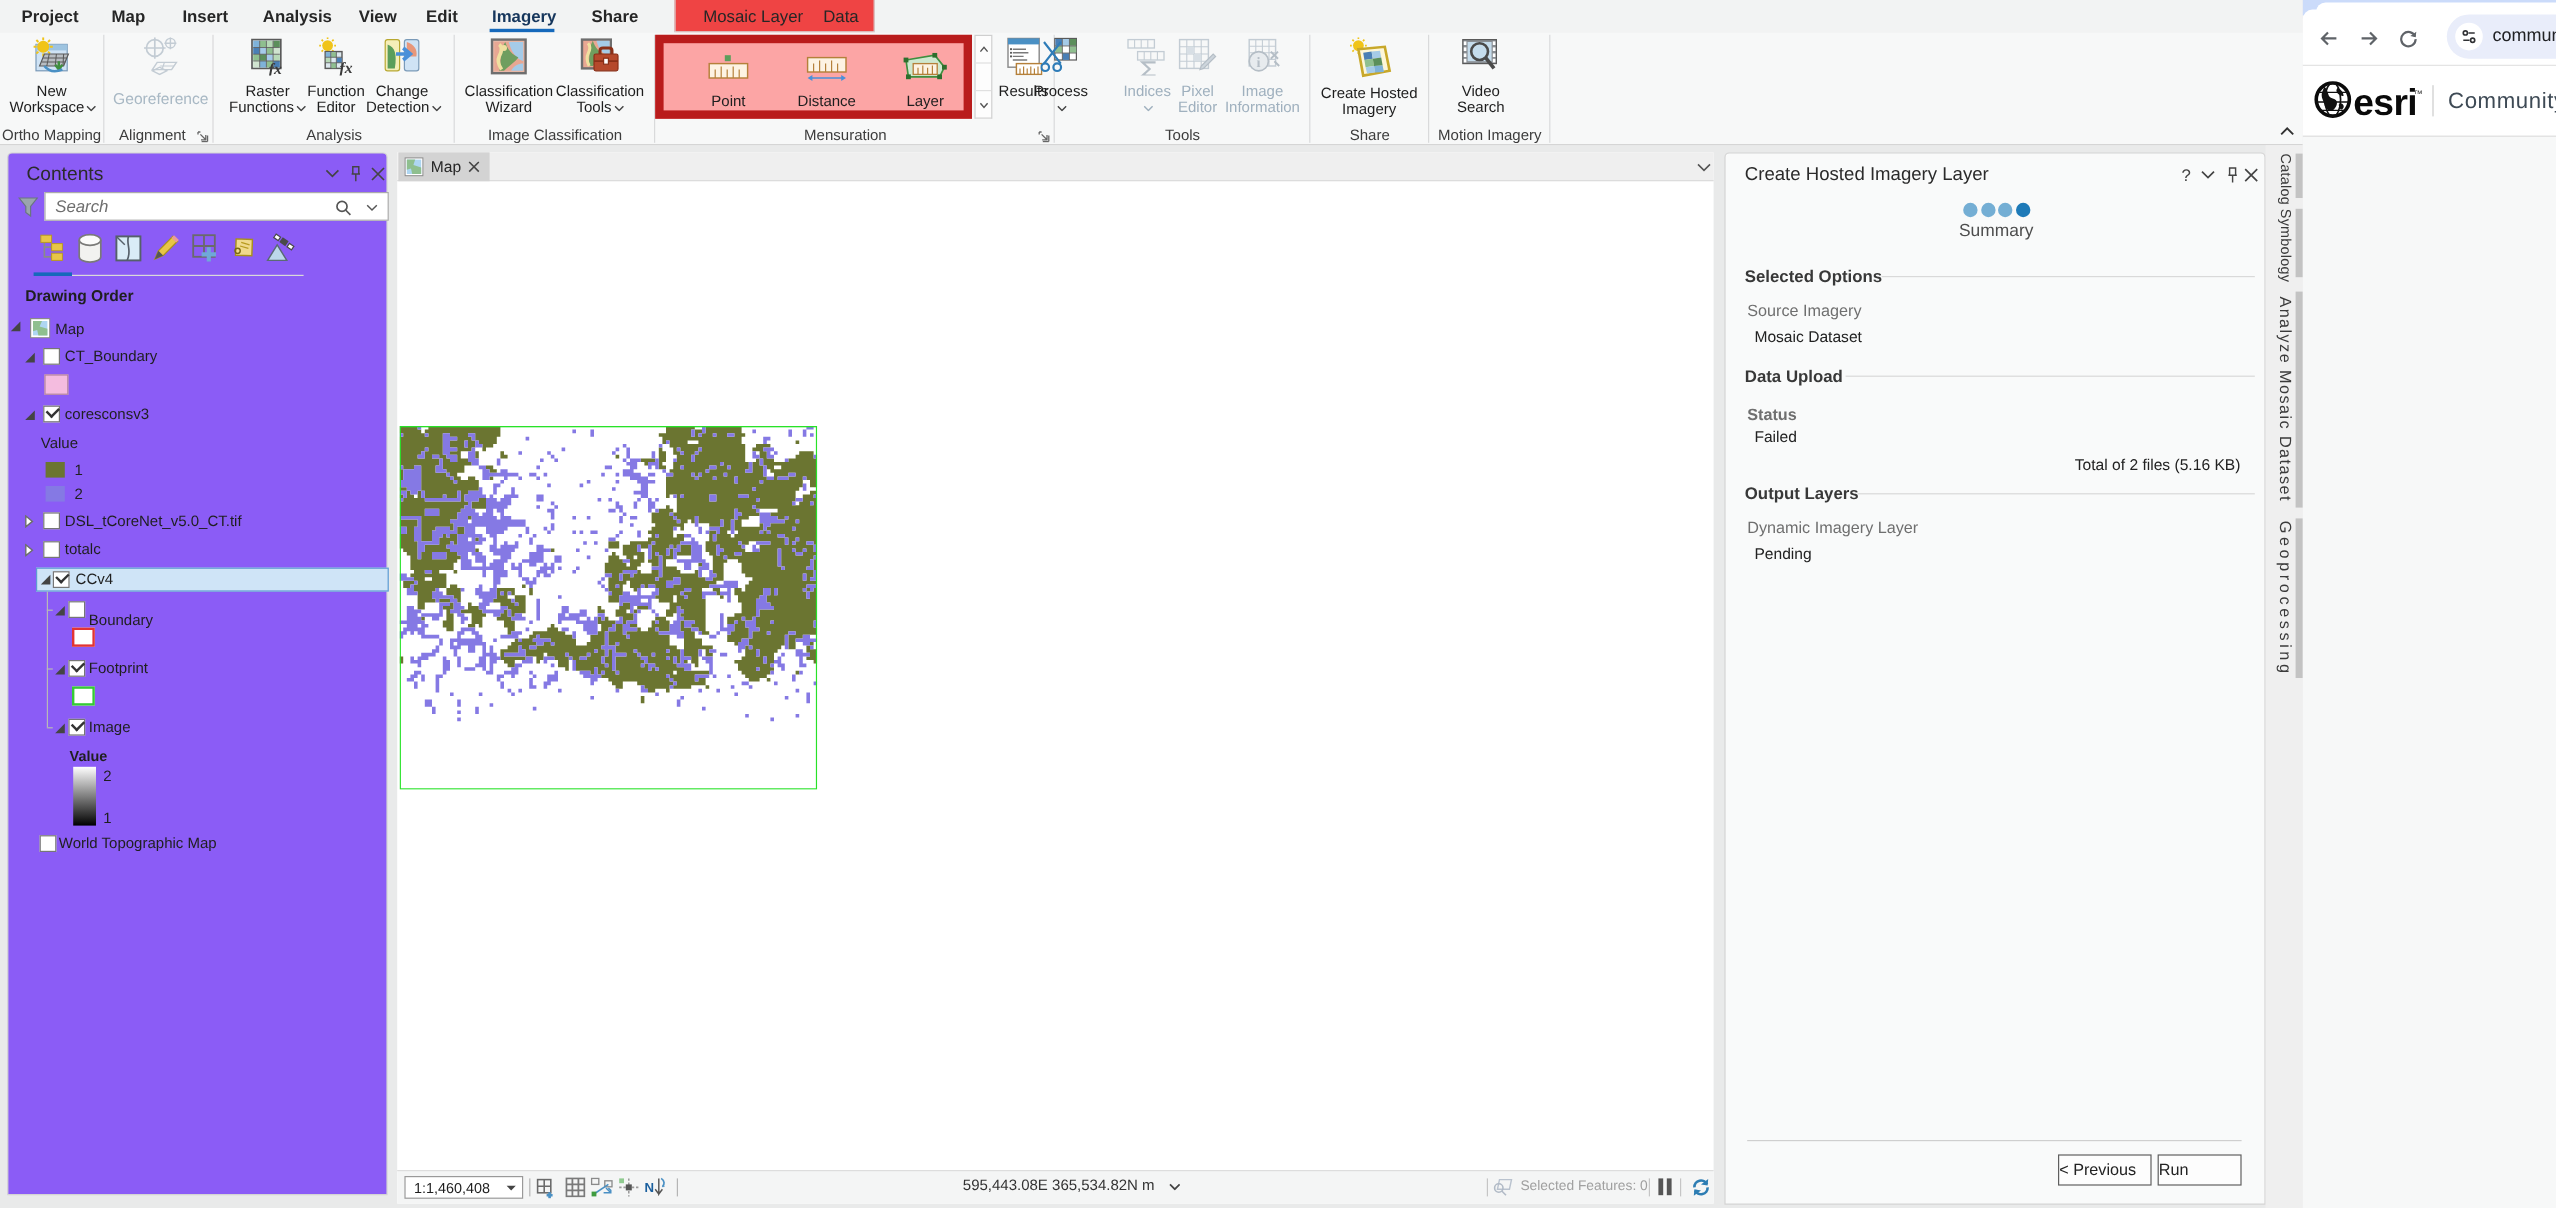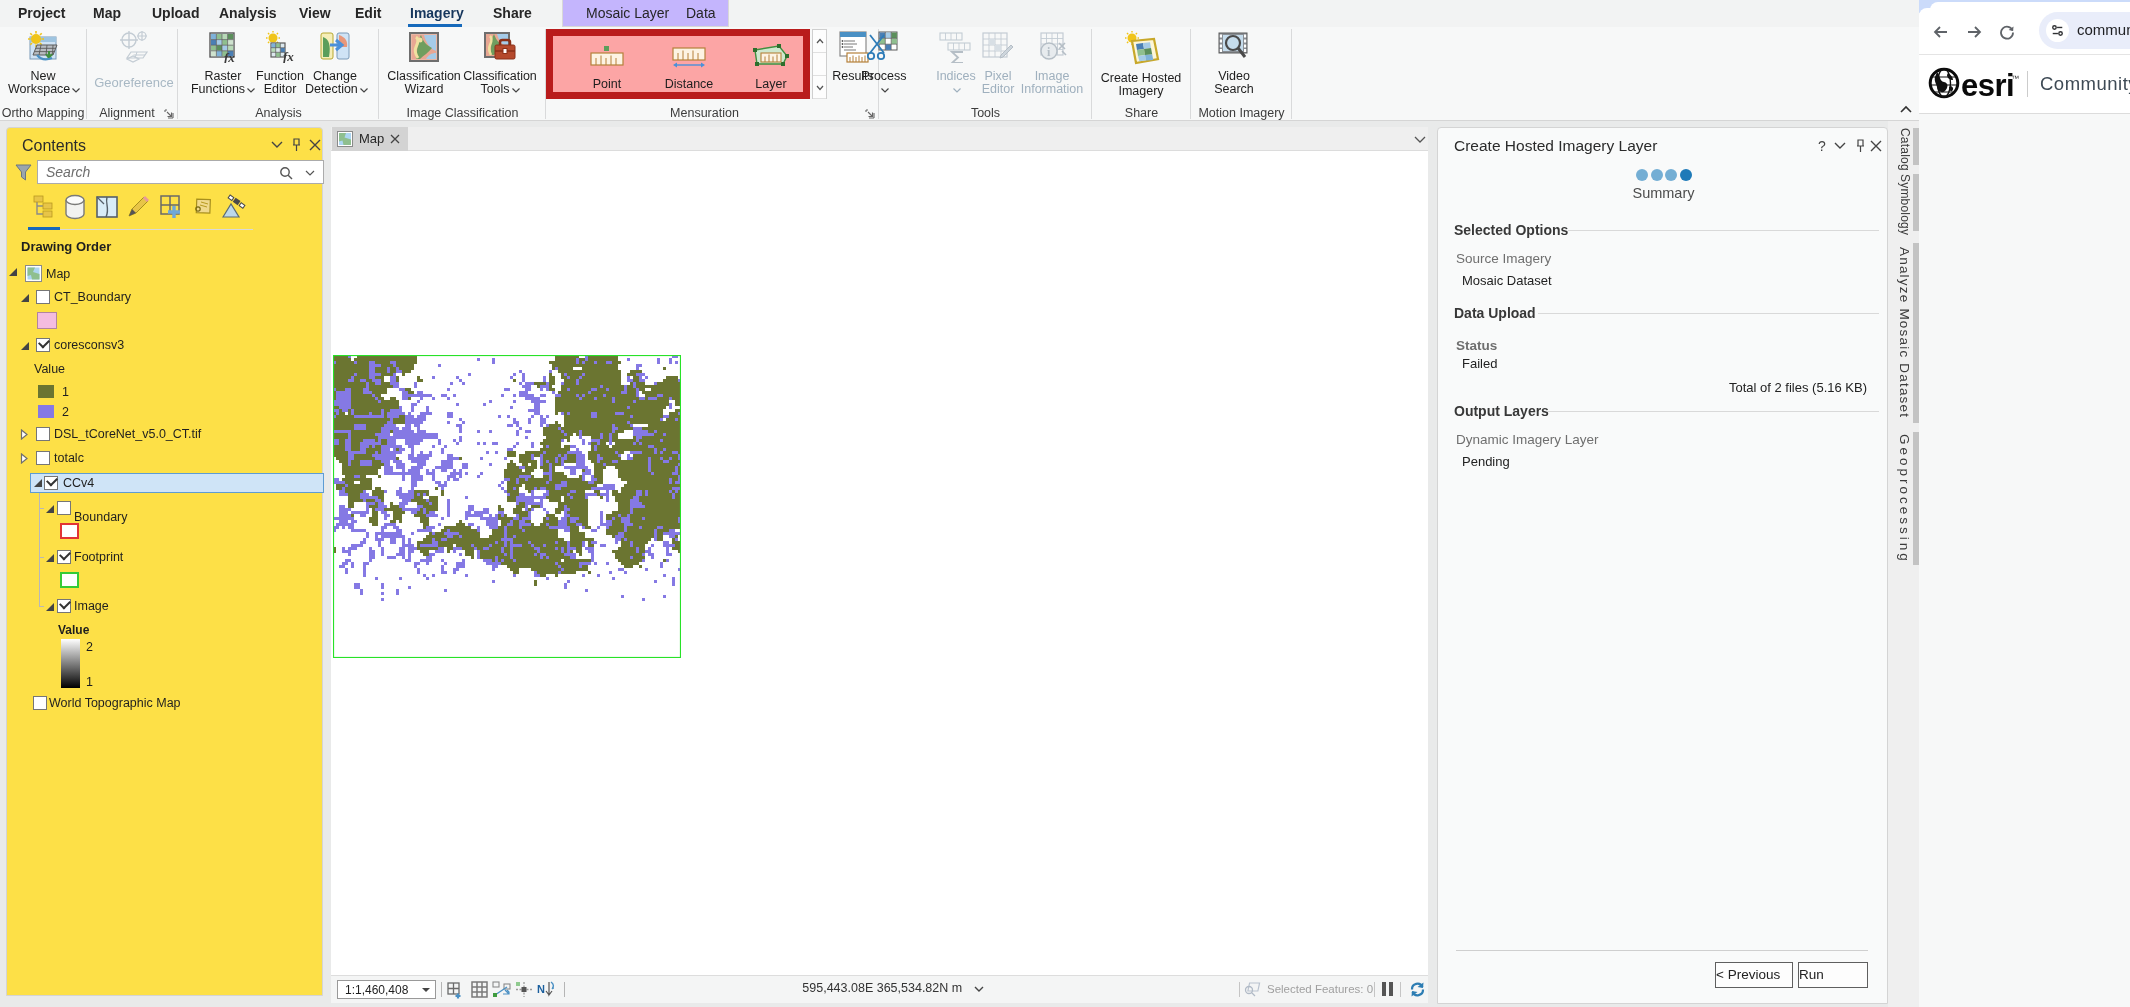"Upload" span.menu { text: Upload -> Insert }
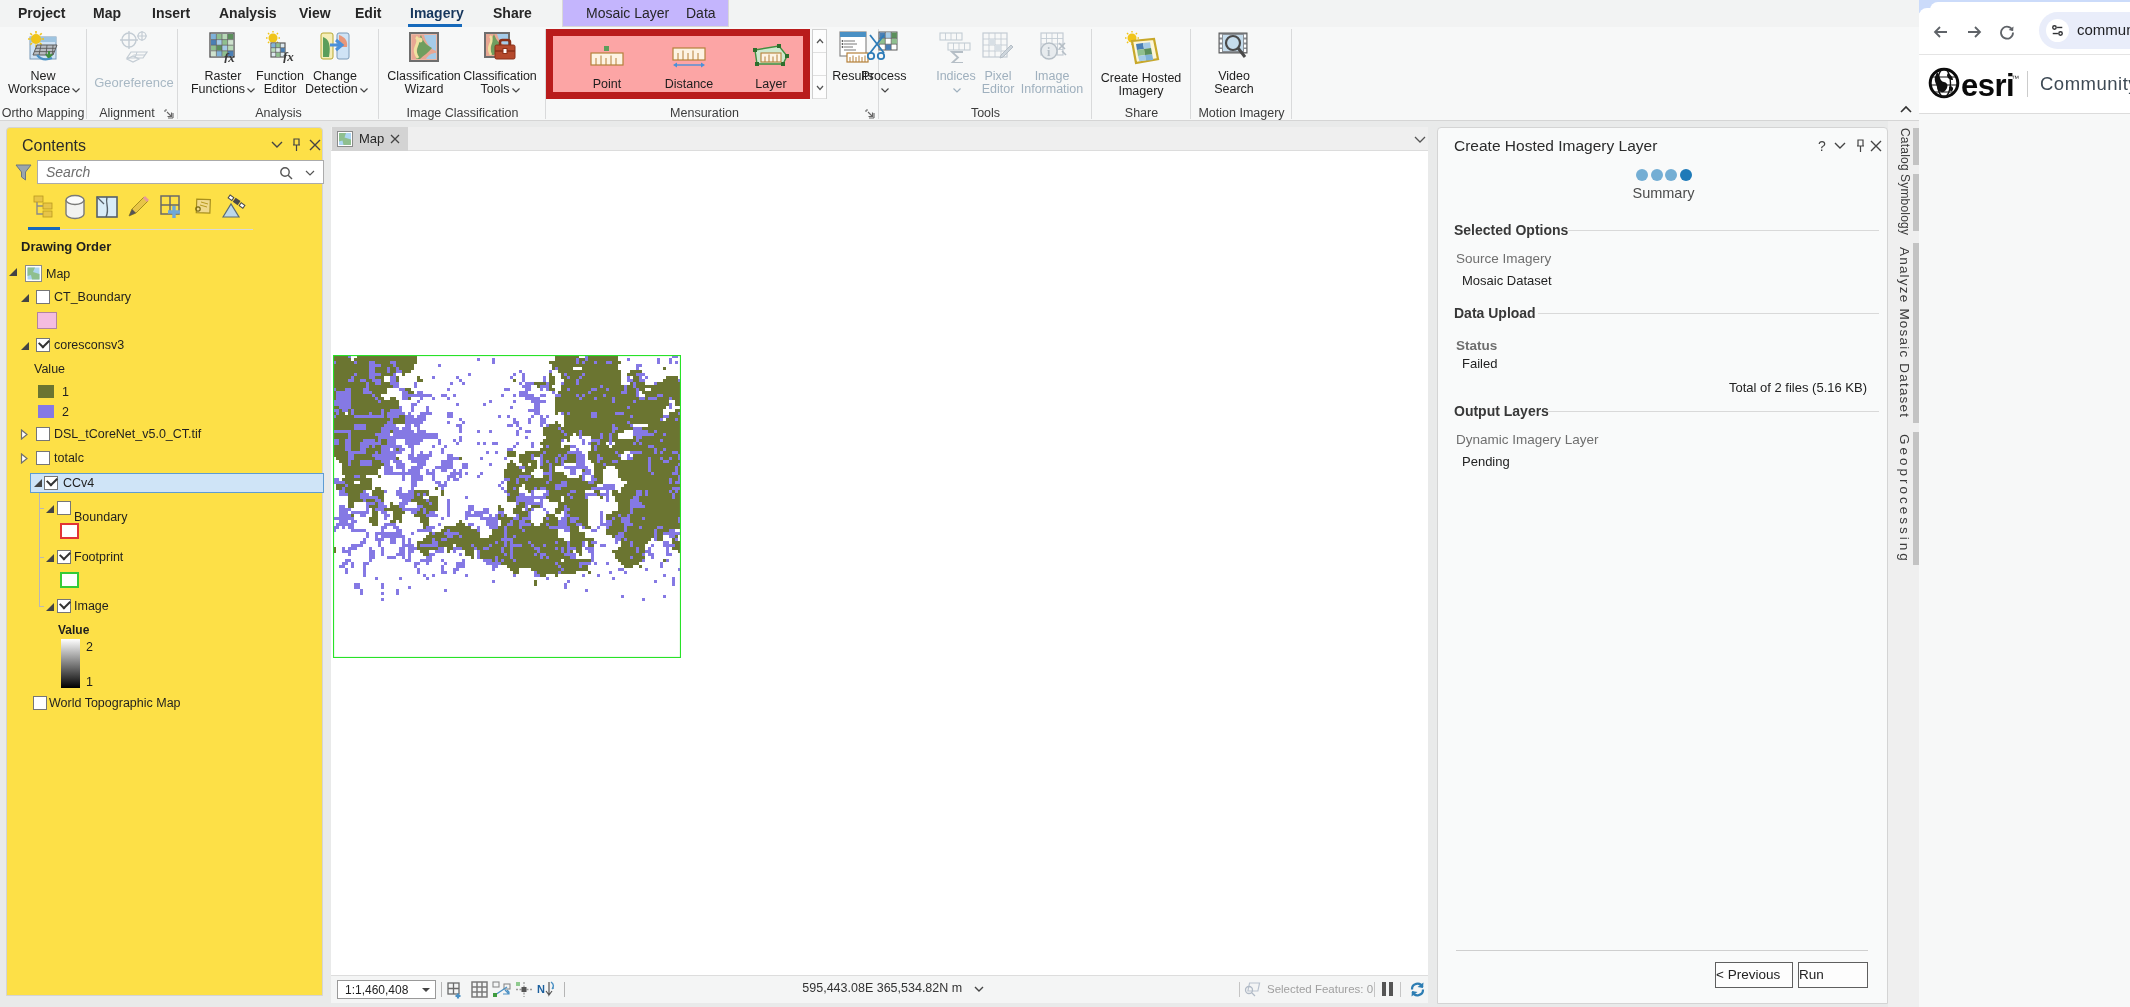"Mosaic Layer" #tabgroup { background: #c4b5fd -> #ef4444 }
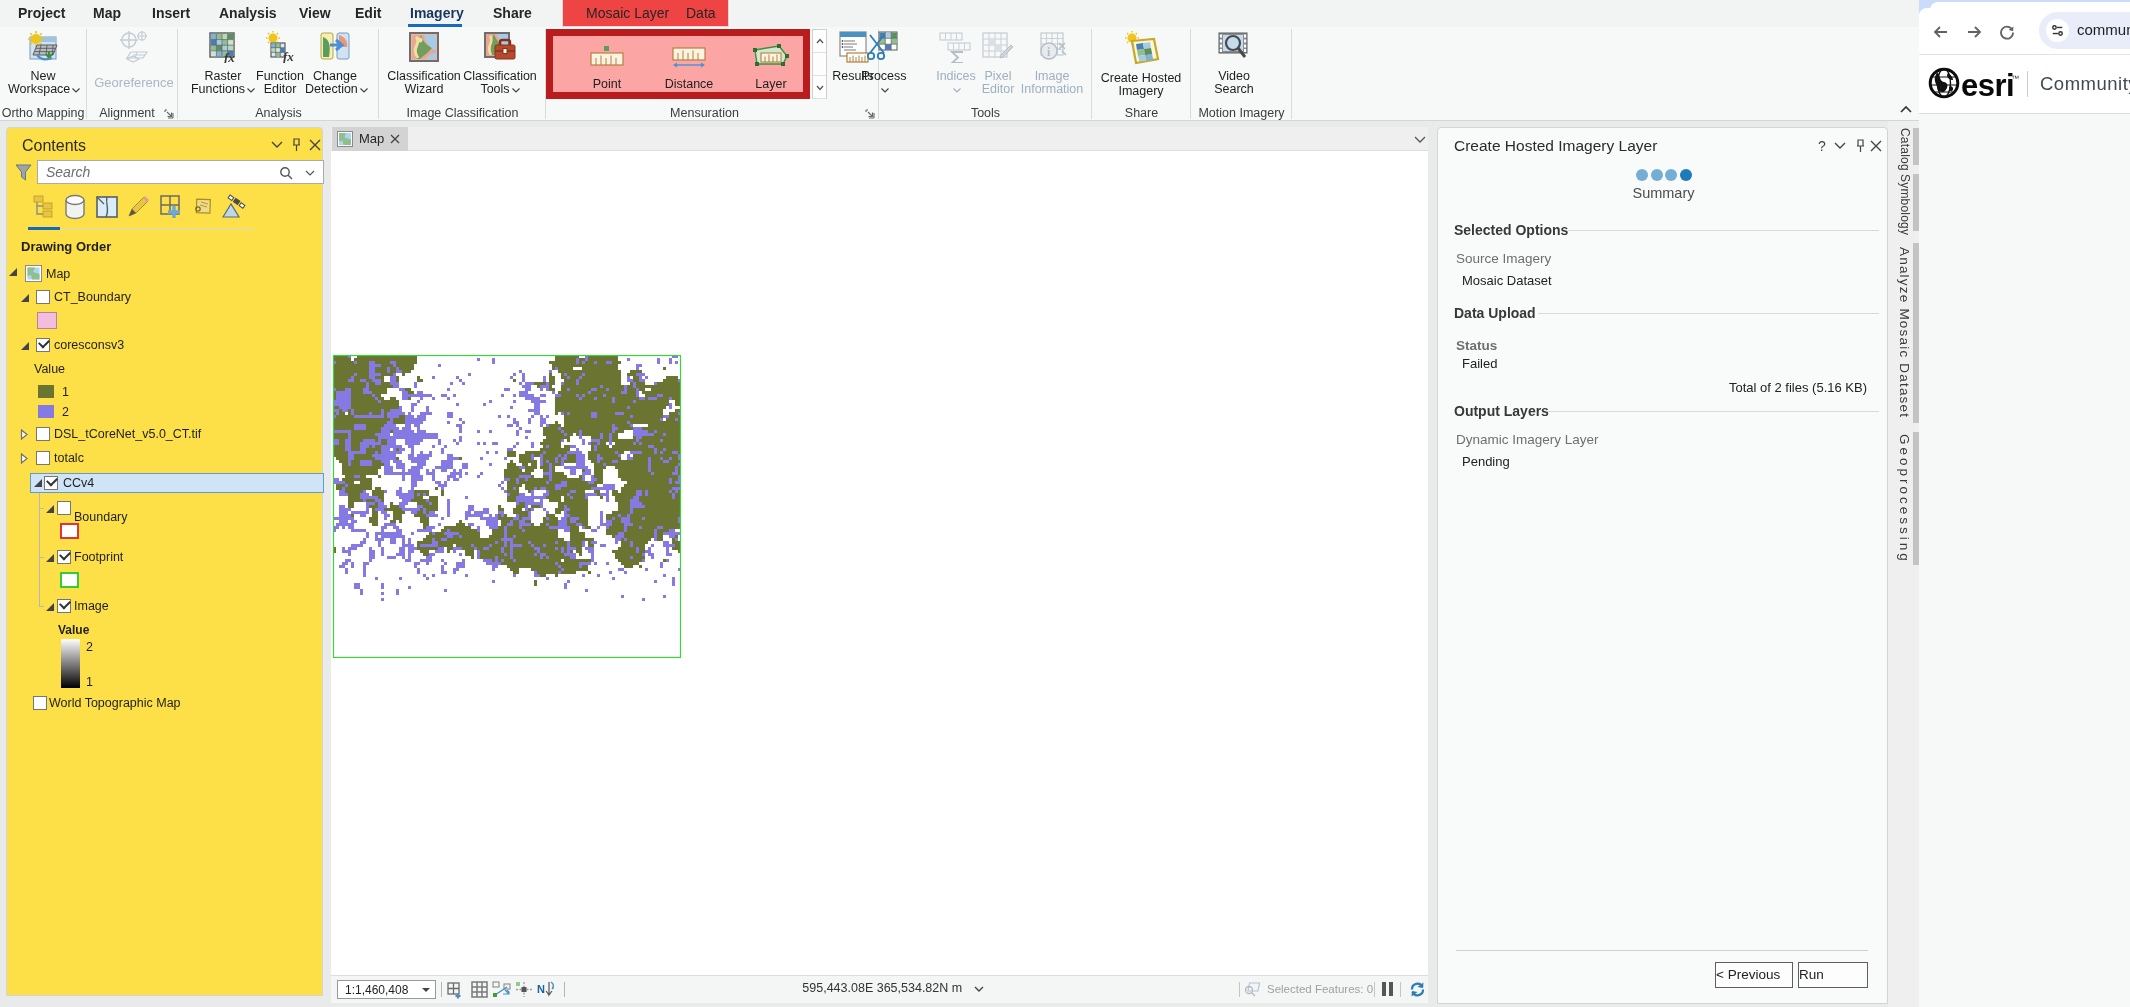"Contents" #contents { background: #fde047 -> #8b5cf6 }
